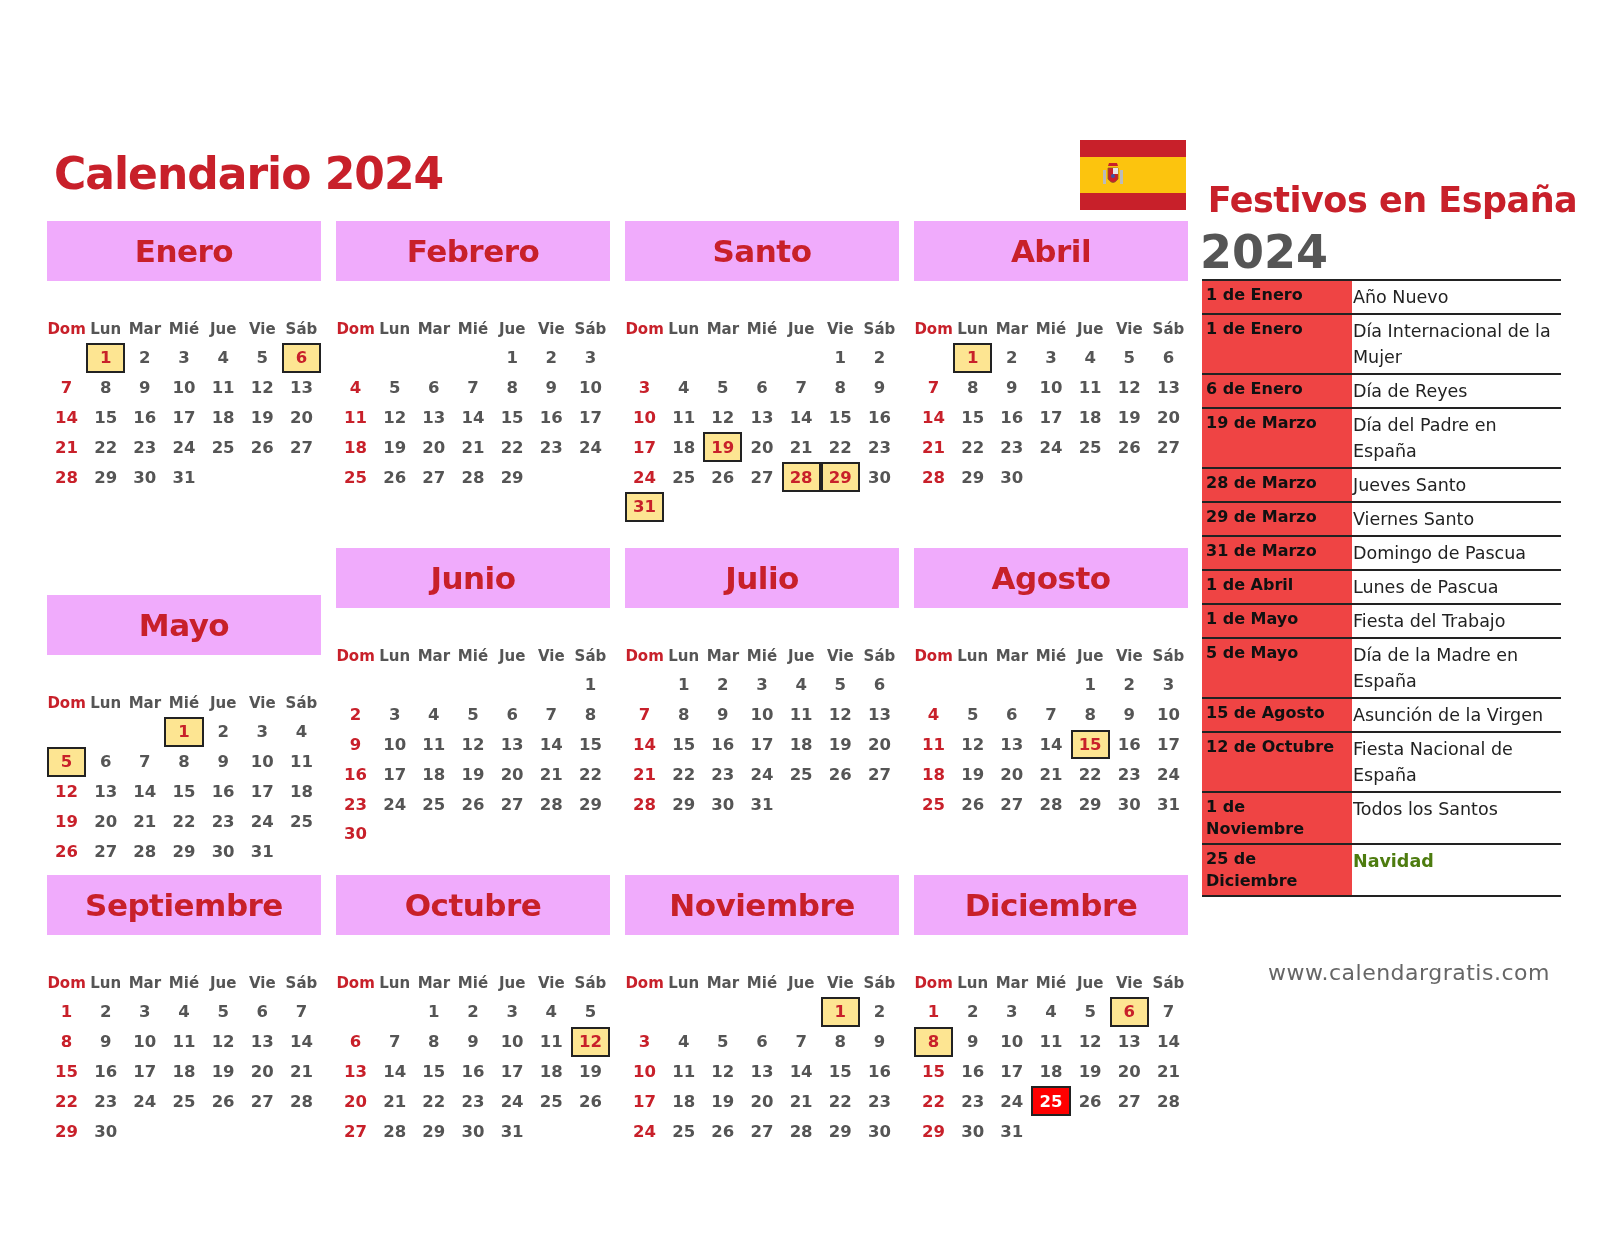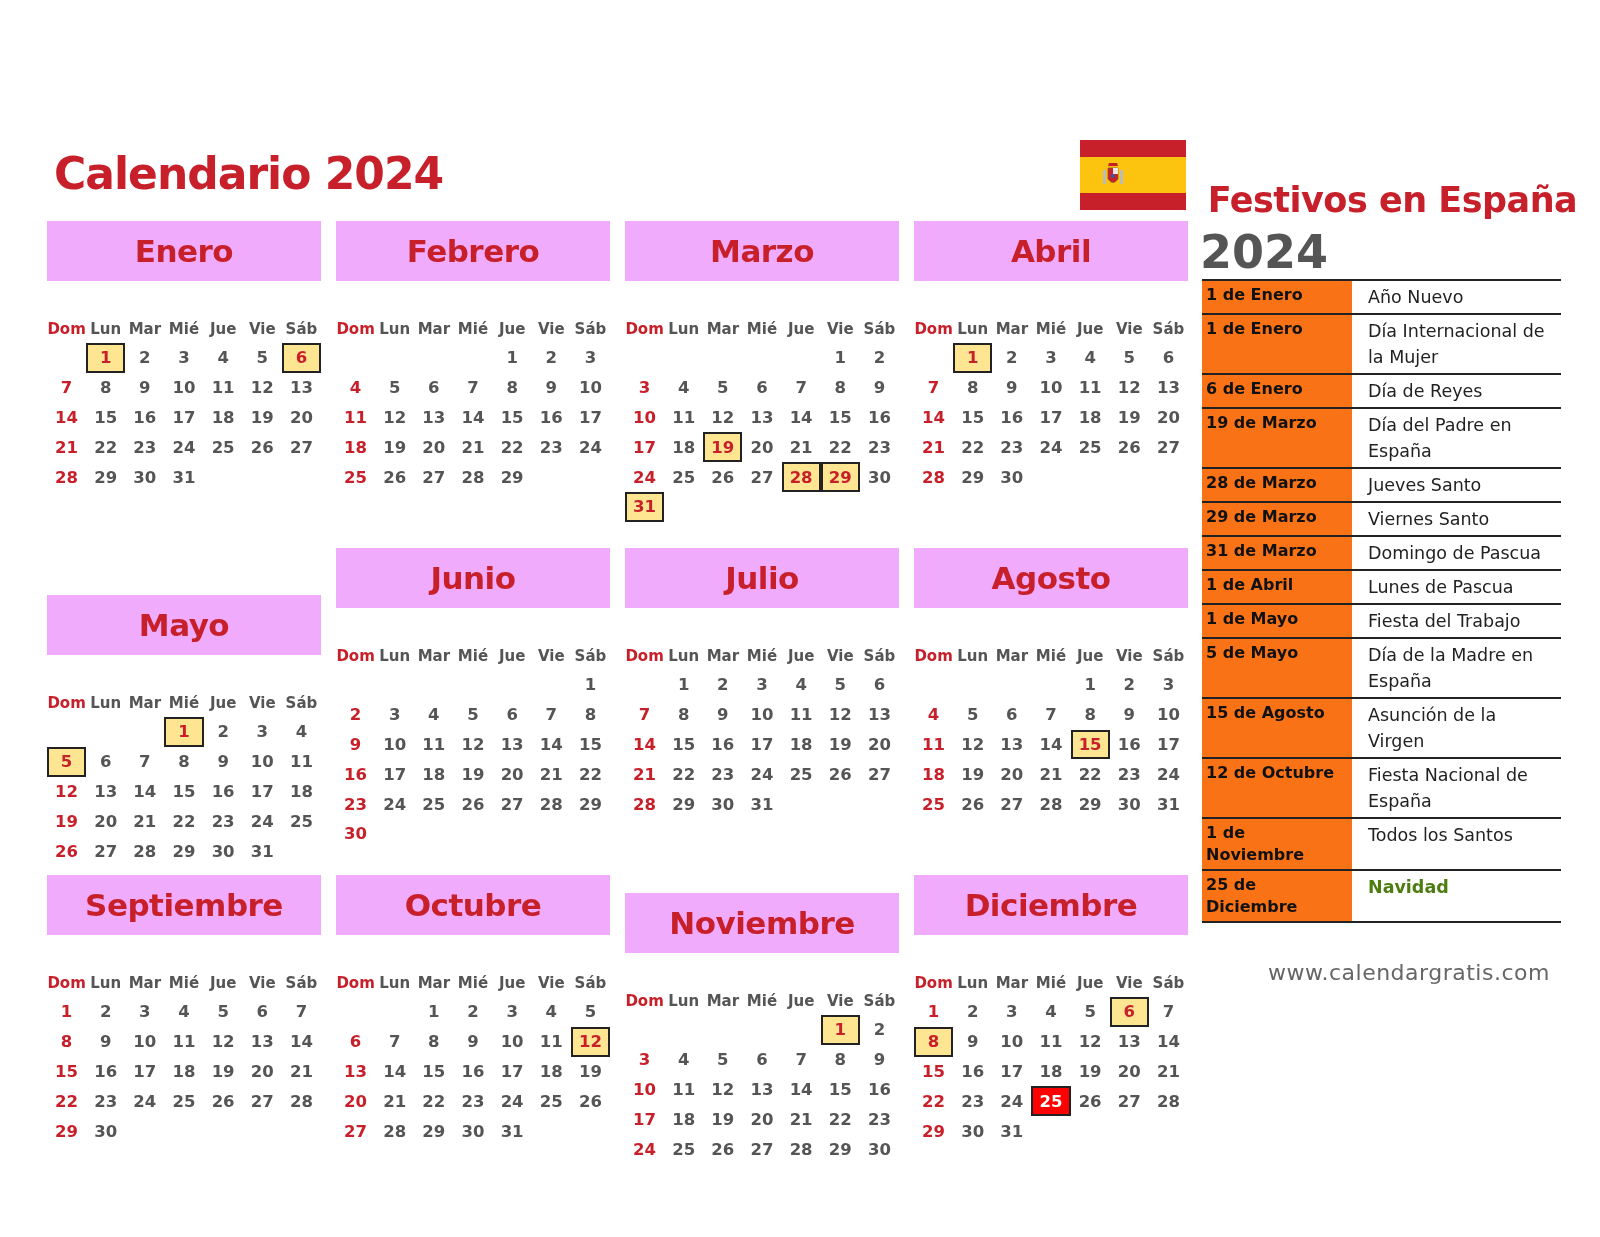"Marzo" div.mhead { text: Marzo -> Santo }
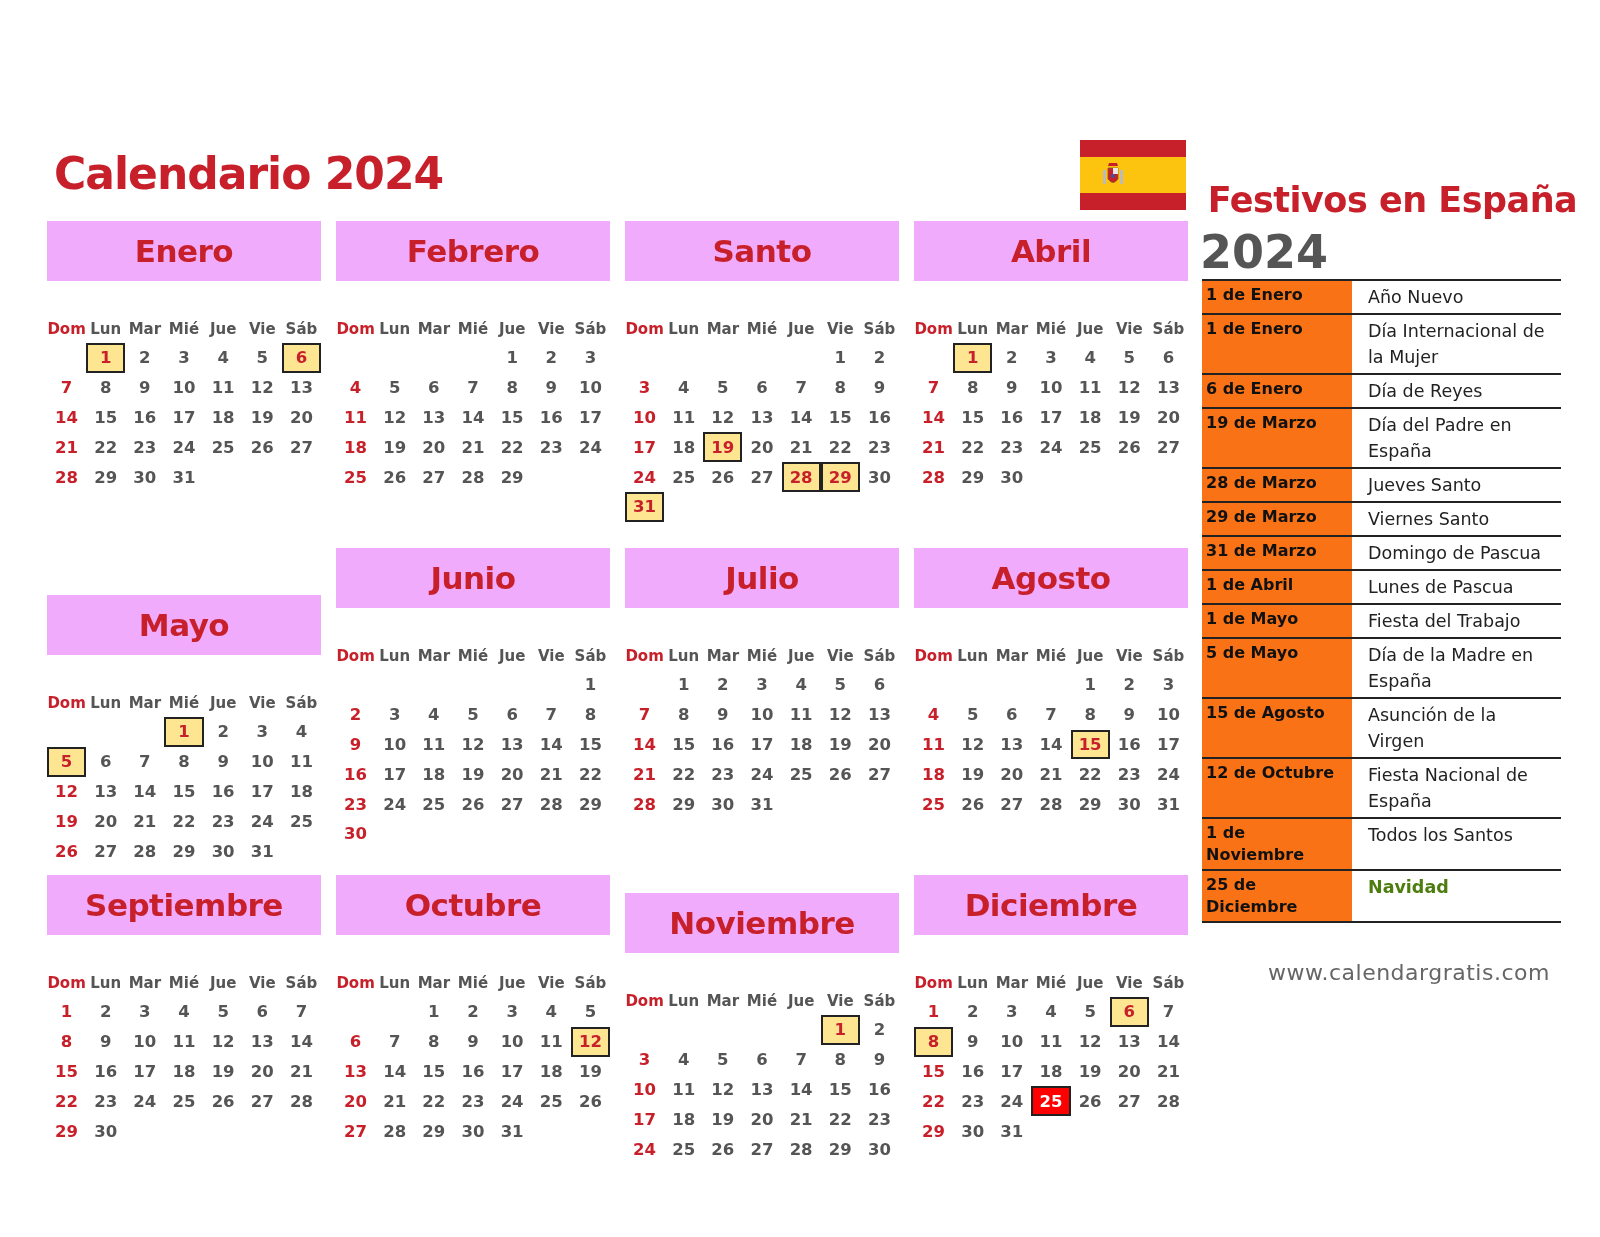"1 de Enero" .hdate { background: #f97316 -> #ef4444 }
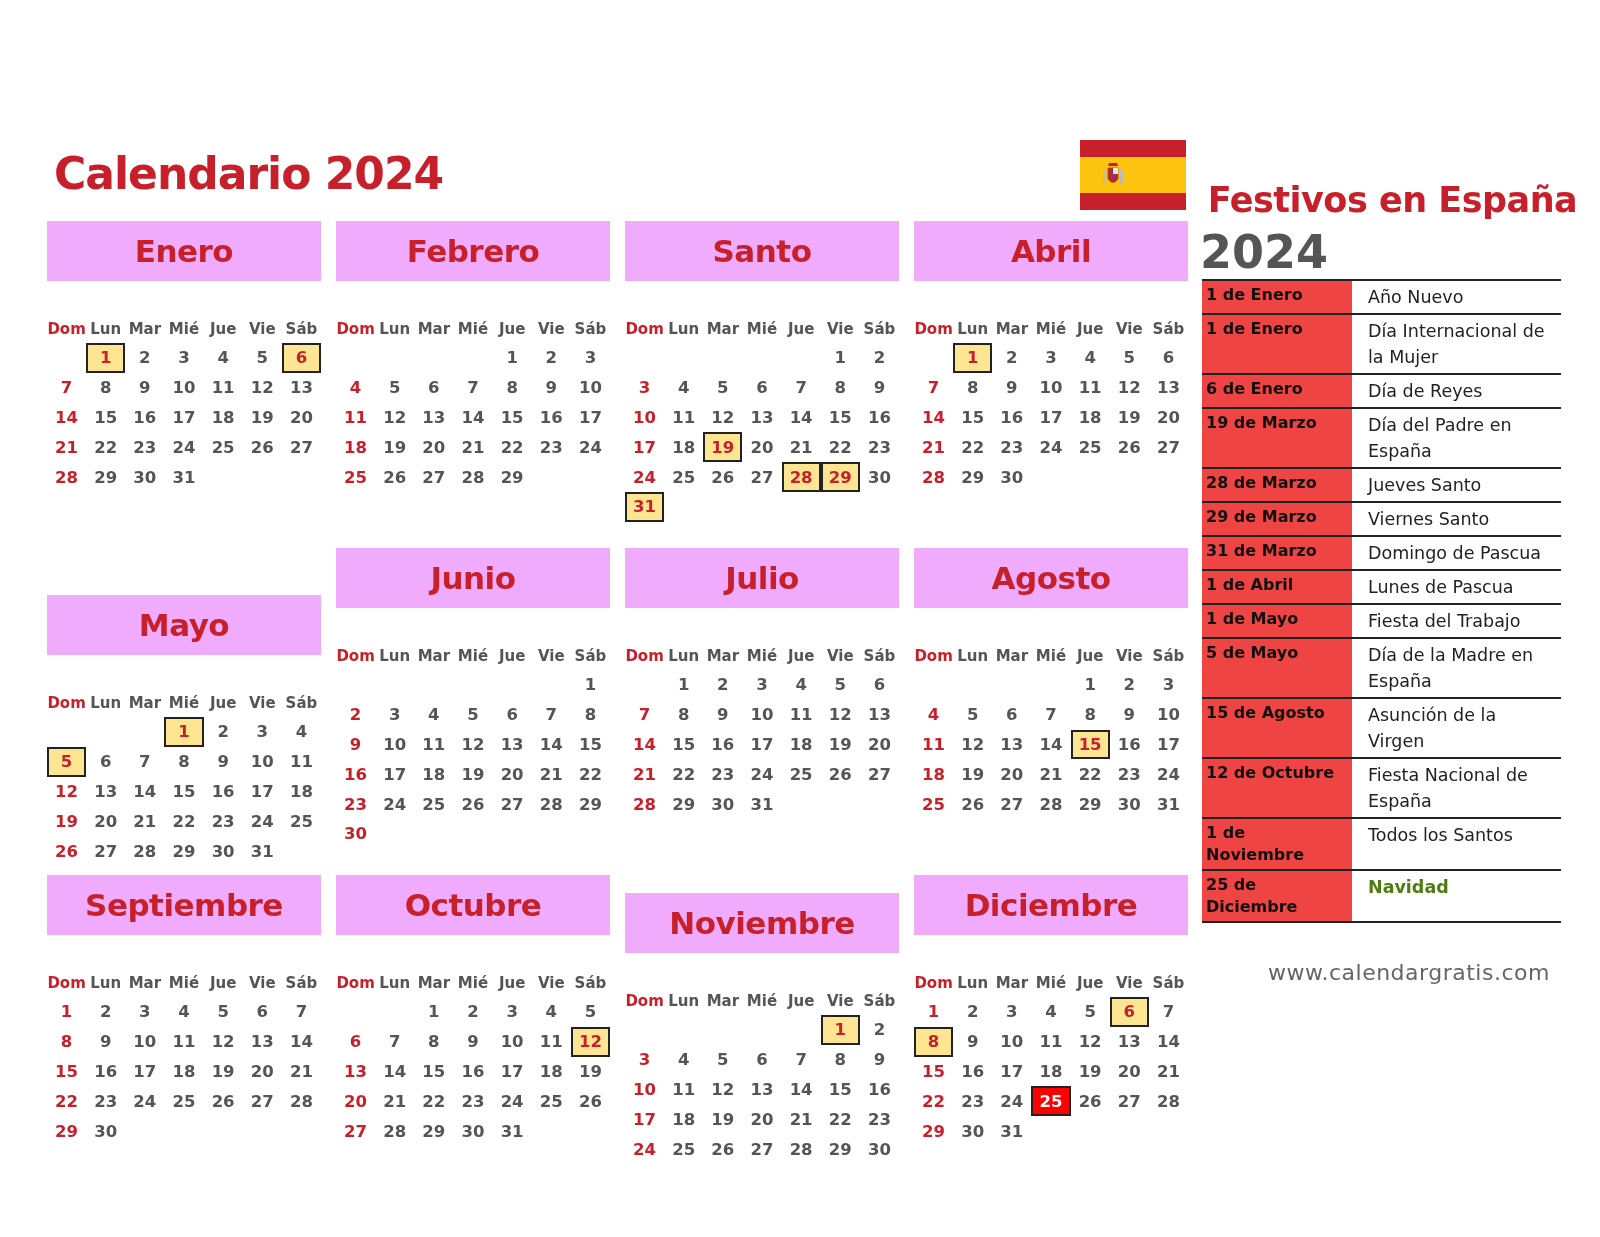"Año Nuevo" .hname { padding: 3px 16px -> 3px 1px }
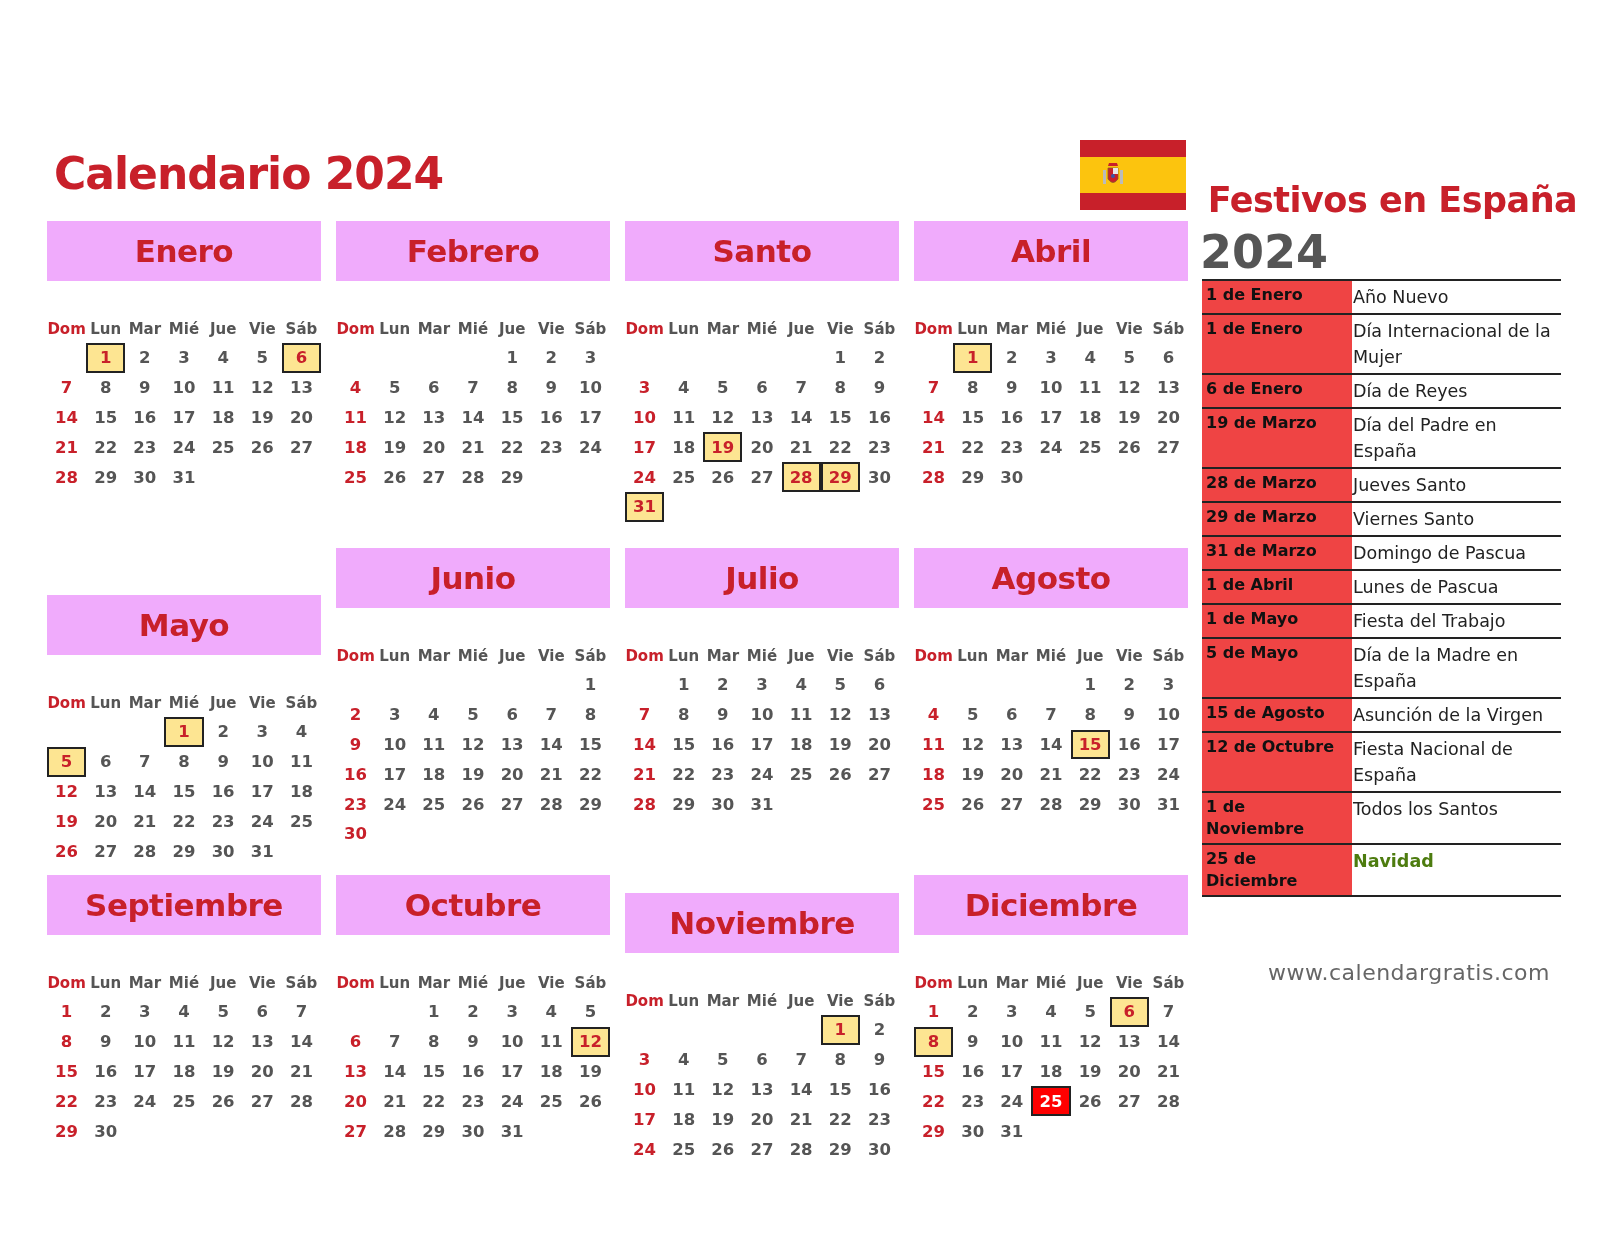"Noviembre" div.month { margin-top: 18px -> none }
